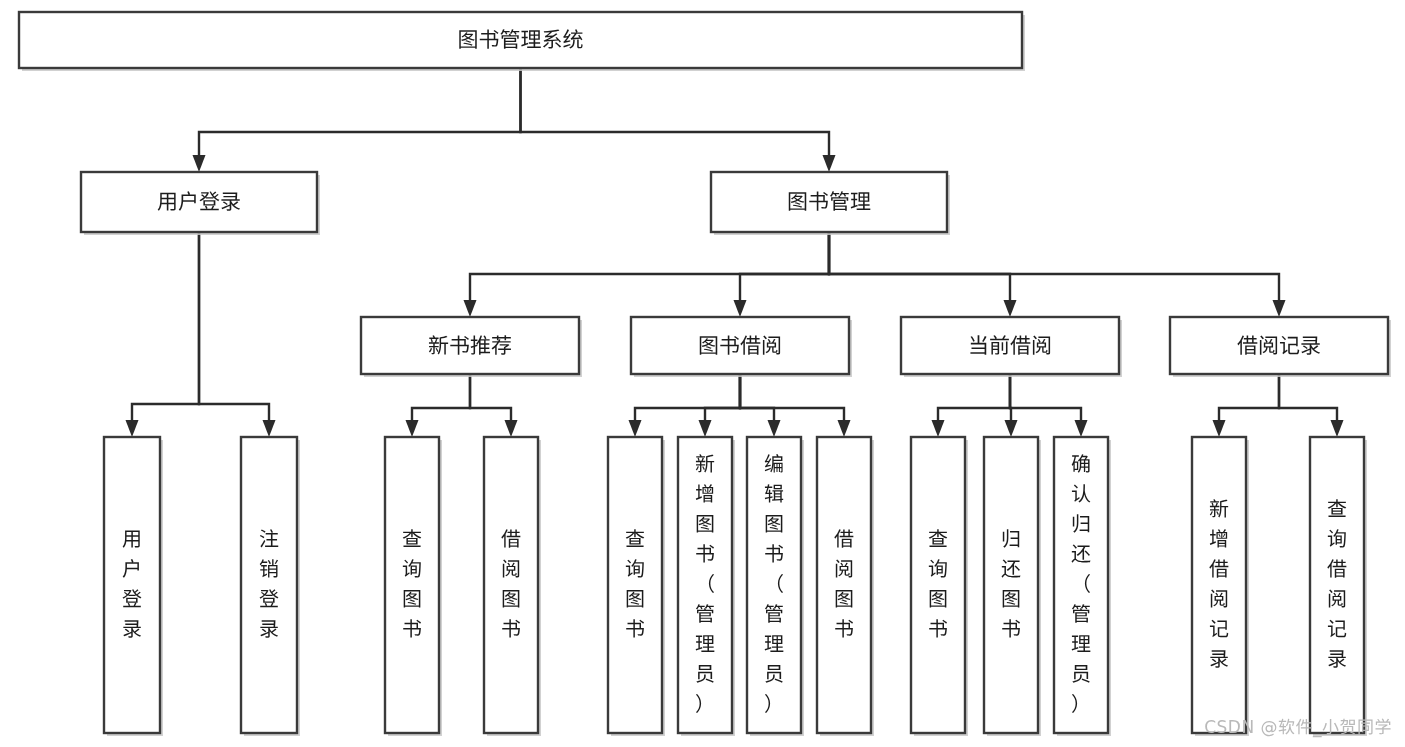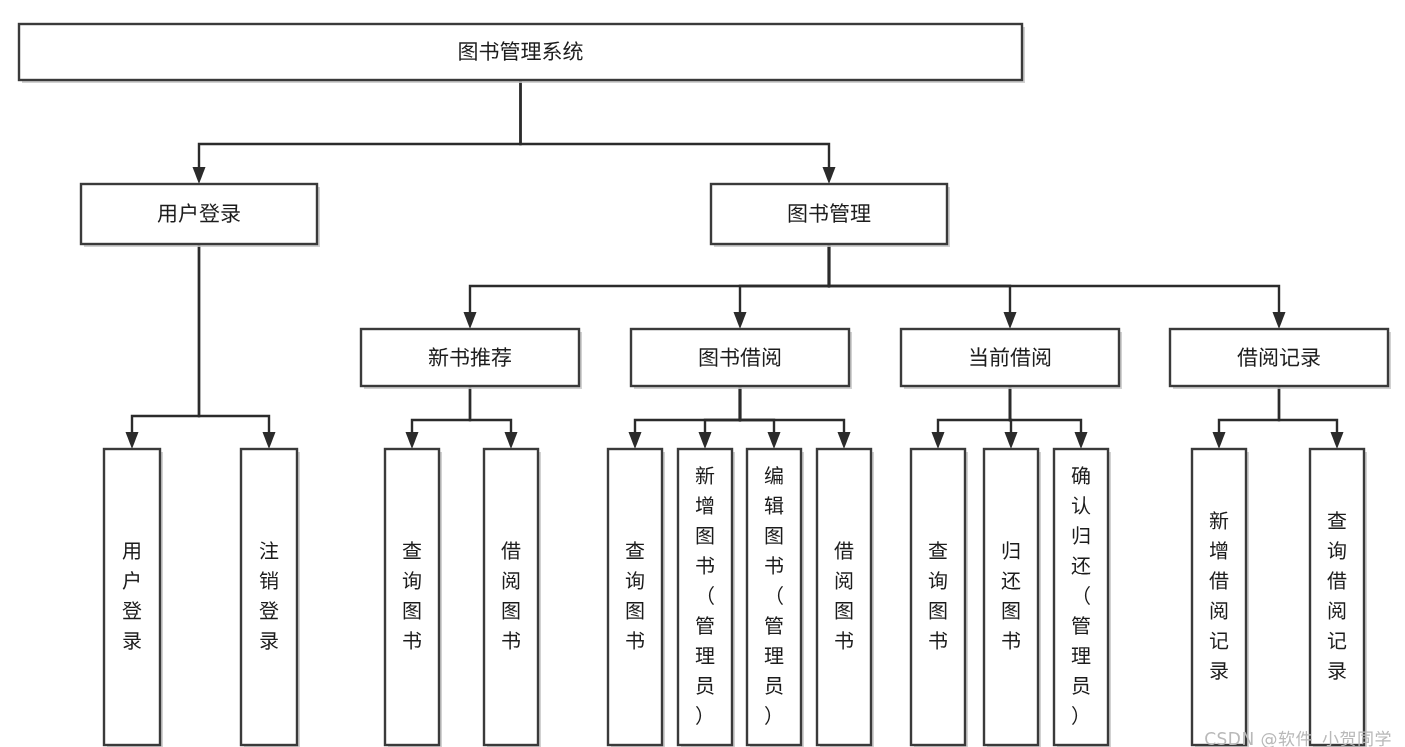"图书管理系统" #diagram-root { top: 12px -> 0 }
